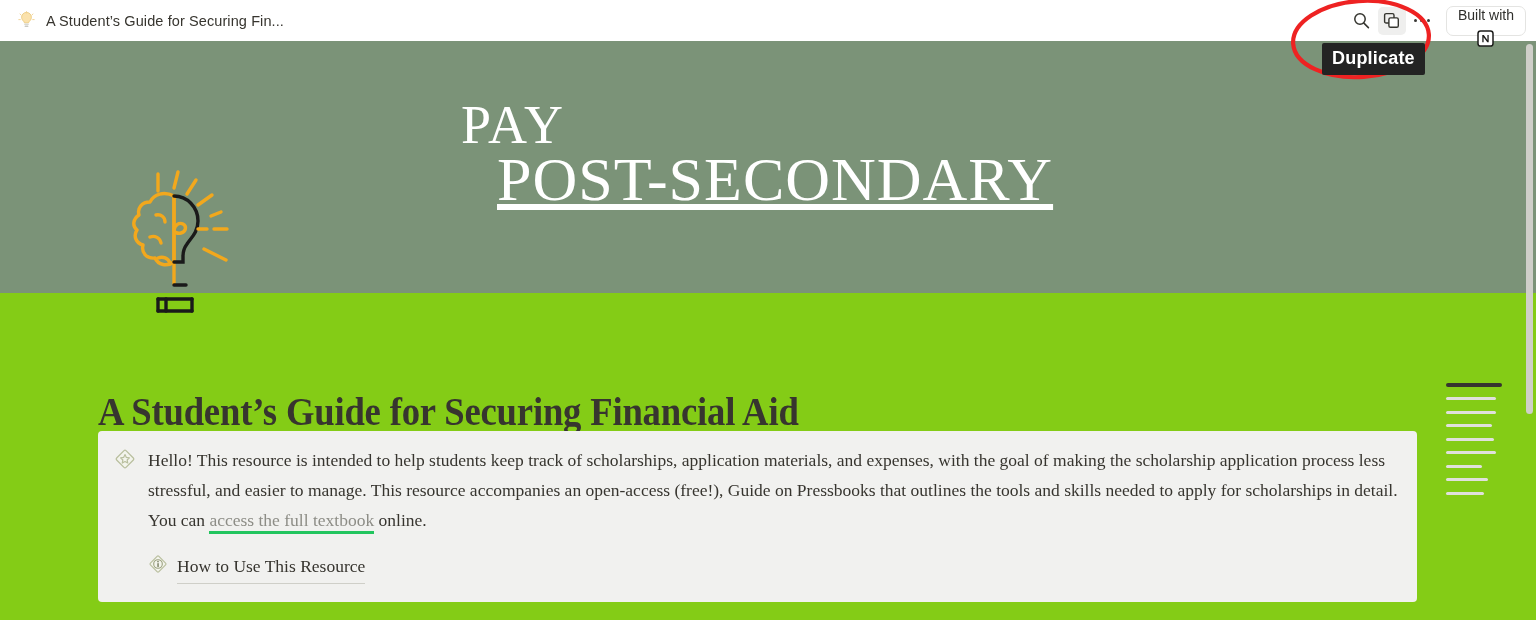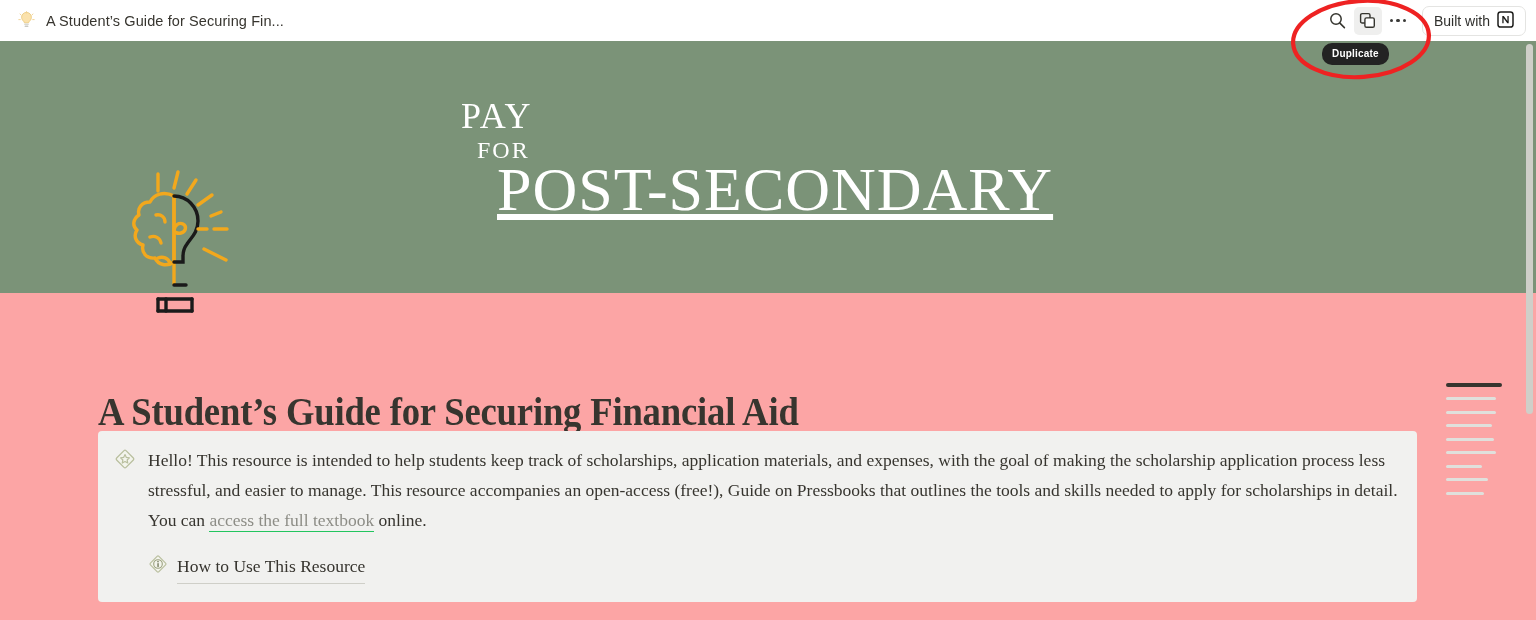"A Student’s Guide for Securing" #page { background: #fca5a5 -> #84cc16 }
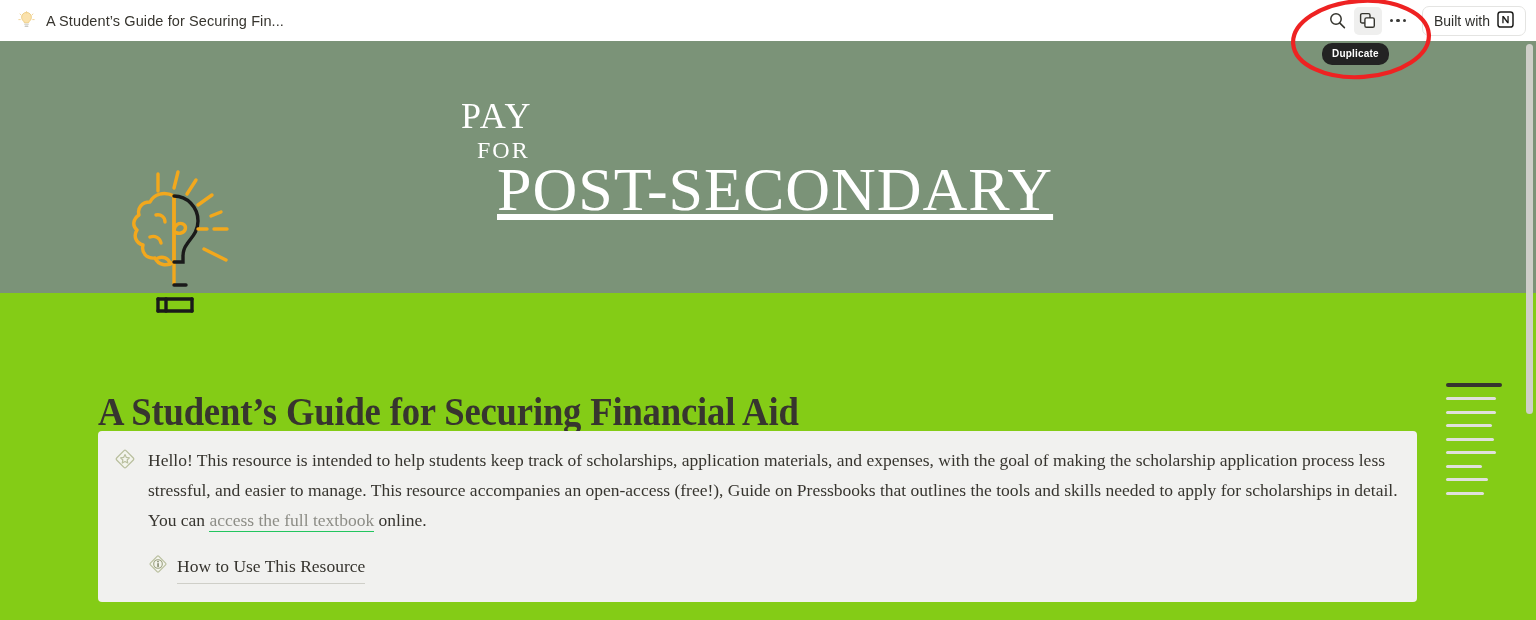"Built with" .builtwith { flex-direction: none -> column }
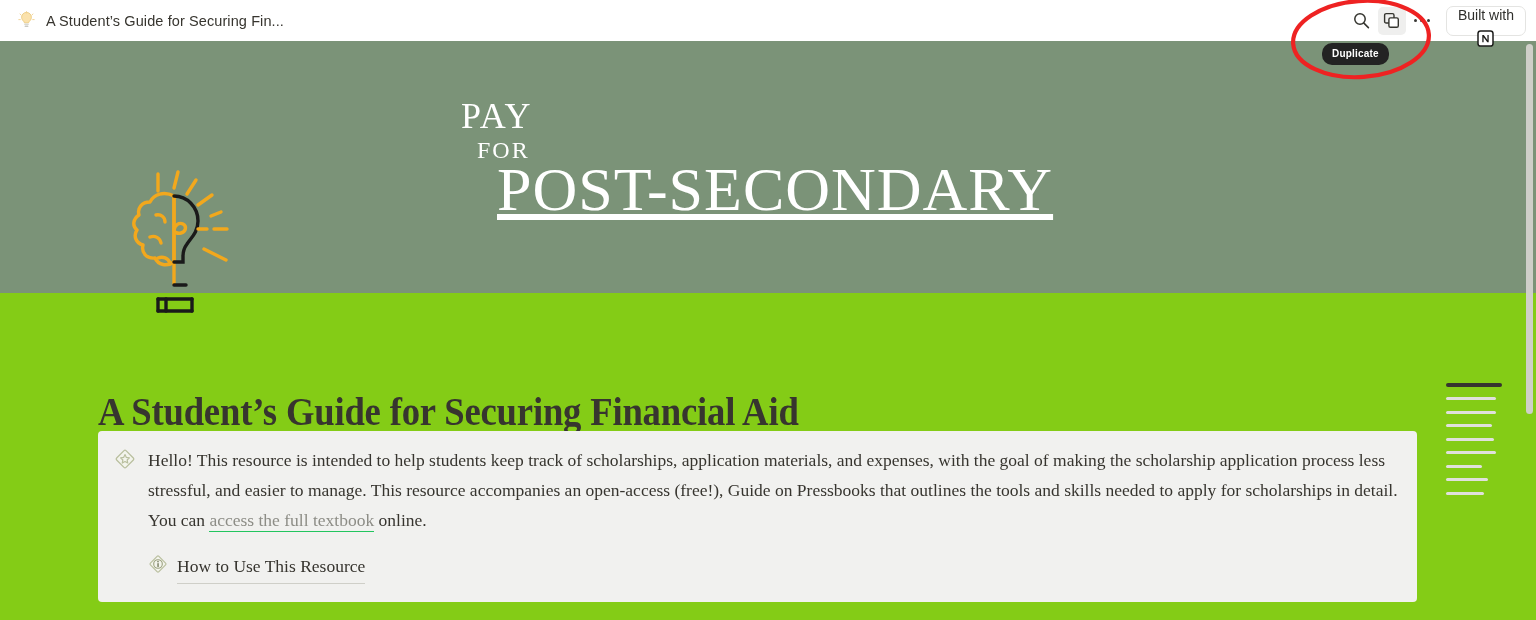"Duplicate" .tooltip { border-radius: 10px -> 2px; font-size: 10px -> 18px }
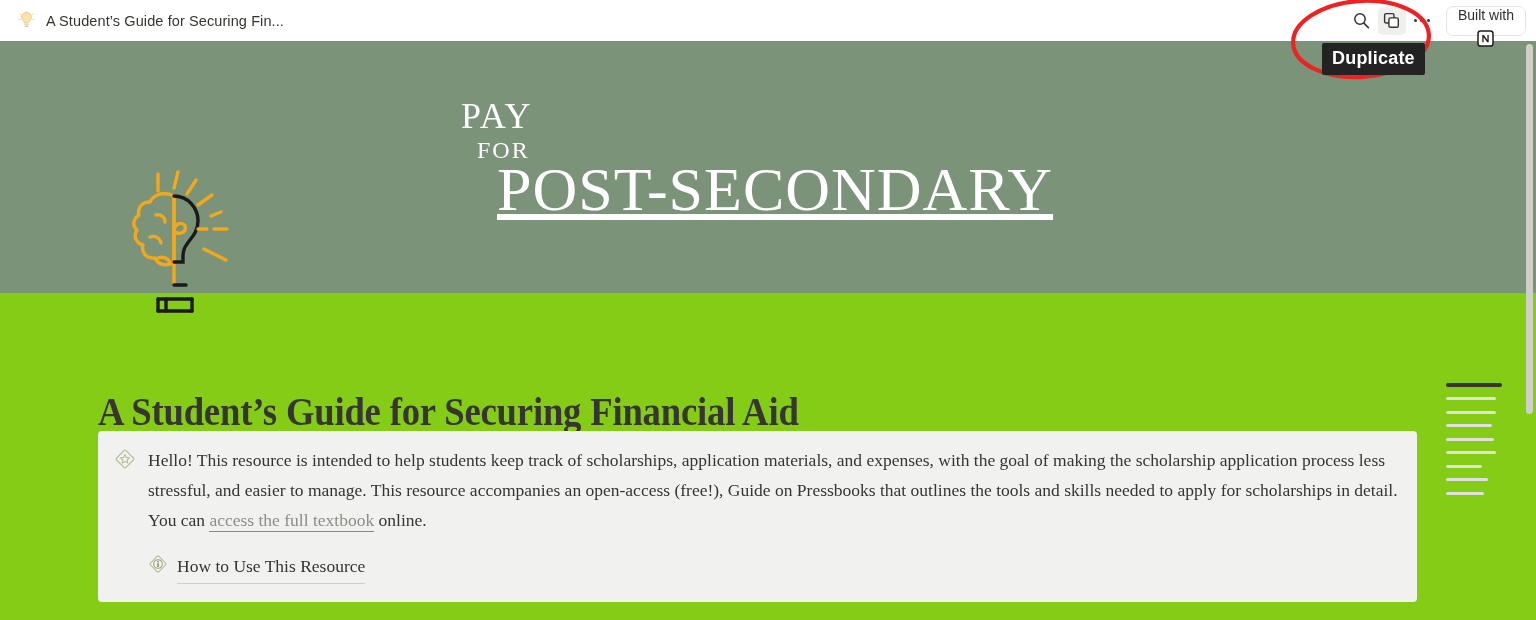"PAY" .hero-pay { font-size: 36px -> 54px }
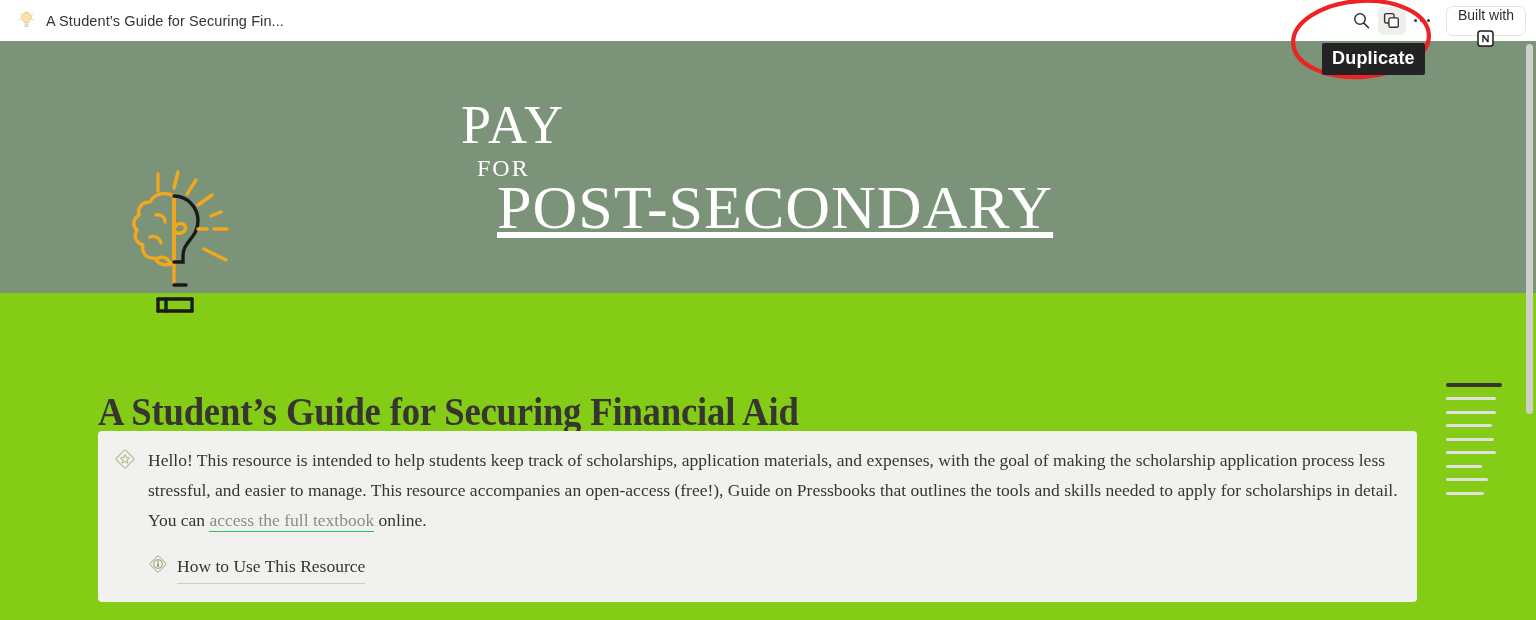"FOR" span.hero-for { html: <span>FOR</span> -> none }
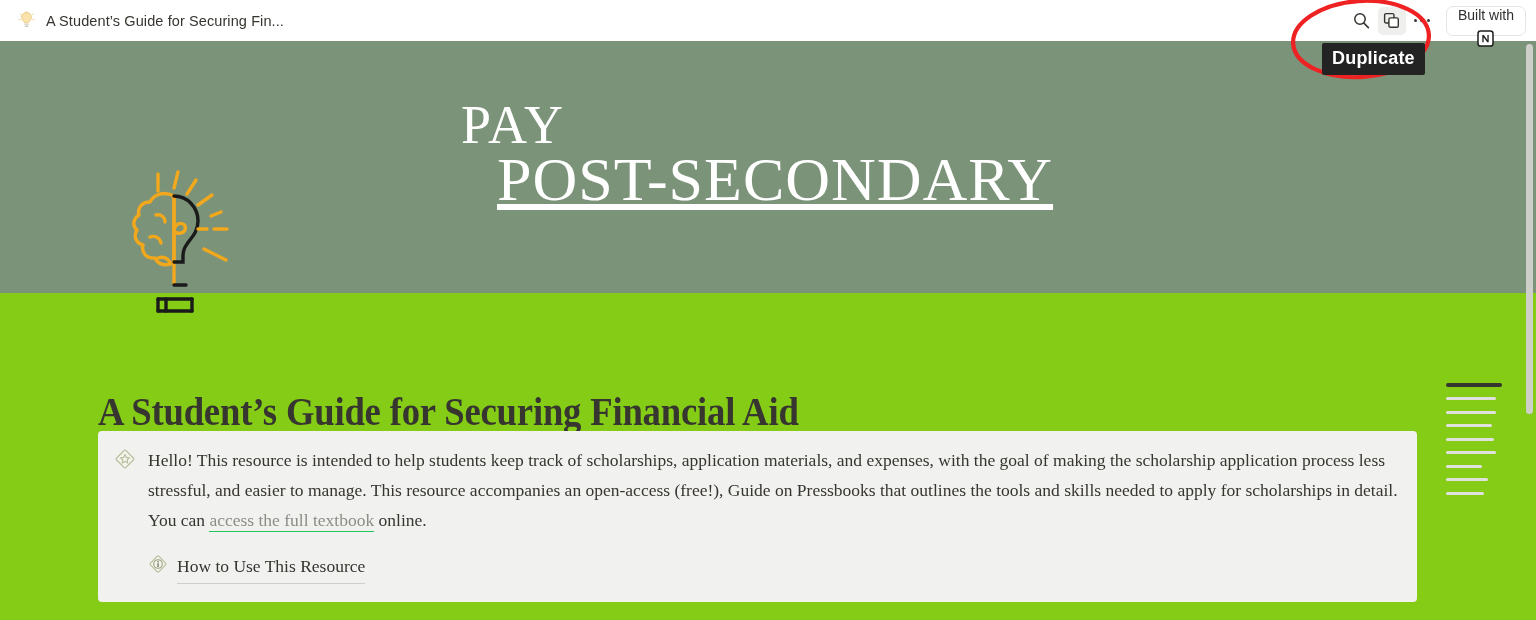"access the full textbook" .lnk { border-bottom: 1px solid #22c55e -> 3px solid #22c55e }
